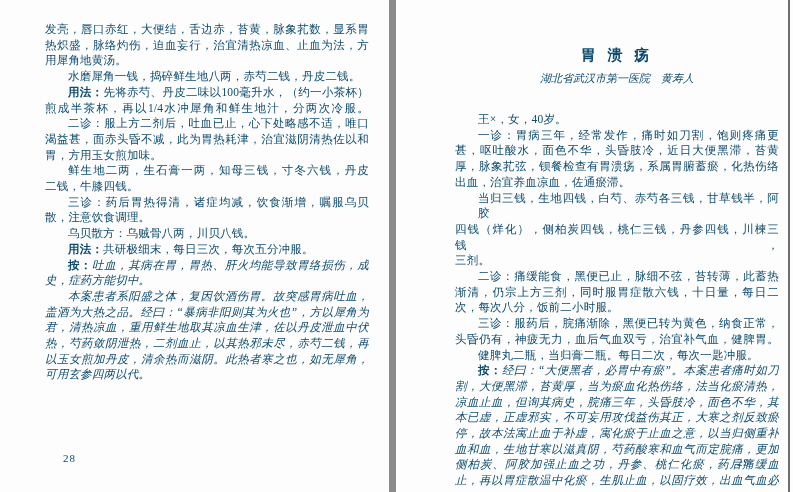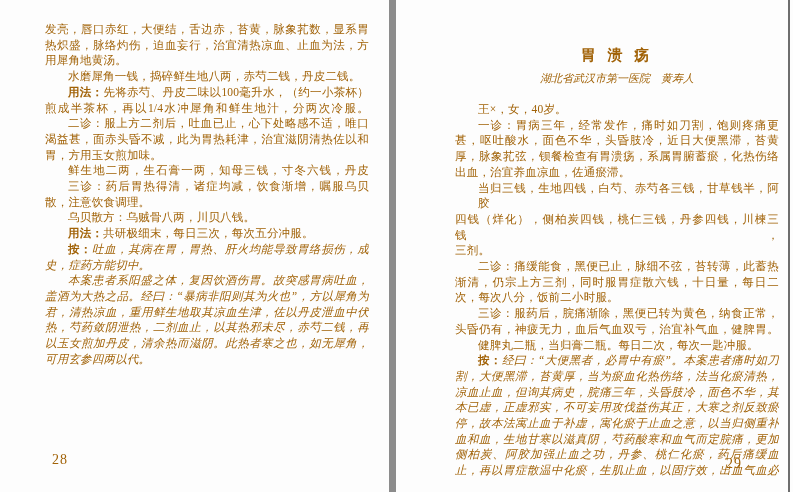"发亮，唇口赤红，大便结，舌边赤，苔黄，脉象芤数，显系胃" div { color: #a16207 -> #0c4a6e }
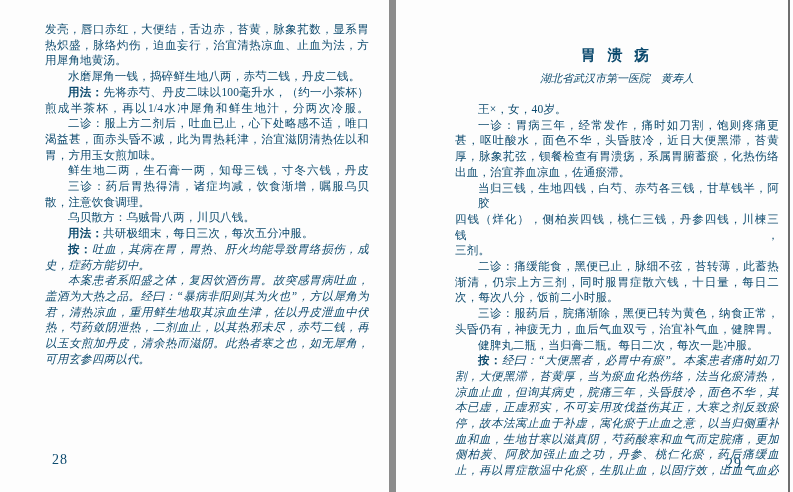"湖北省武汉市第一医院 黄寿人" .byline { margin-bottom: 14px -> 24px }
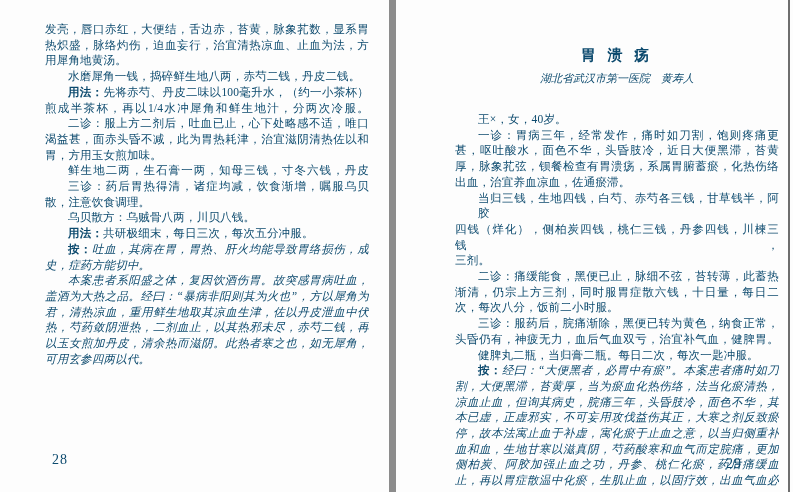"二钱，牛膝四钱。" div.tline { html: none -> <div>二钱，牛膝四钱。</div> }
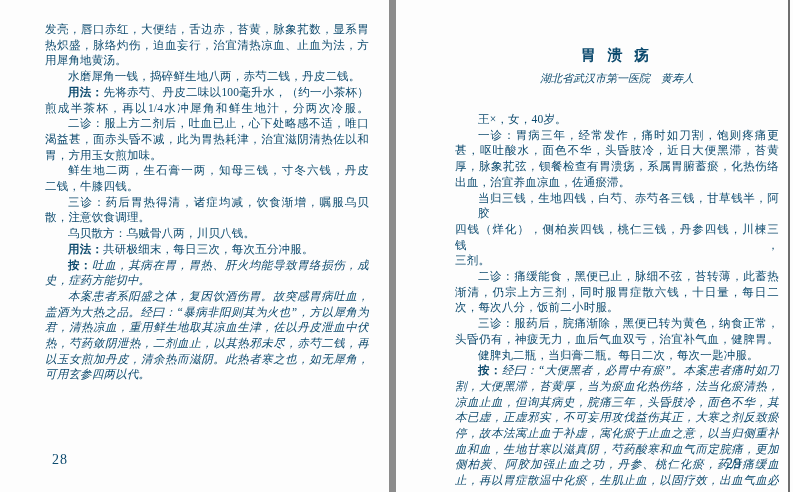"28" .page-number { font-size: 14px -> 11px; margin-left: none -> 11px }
